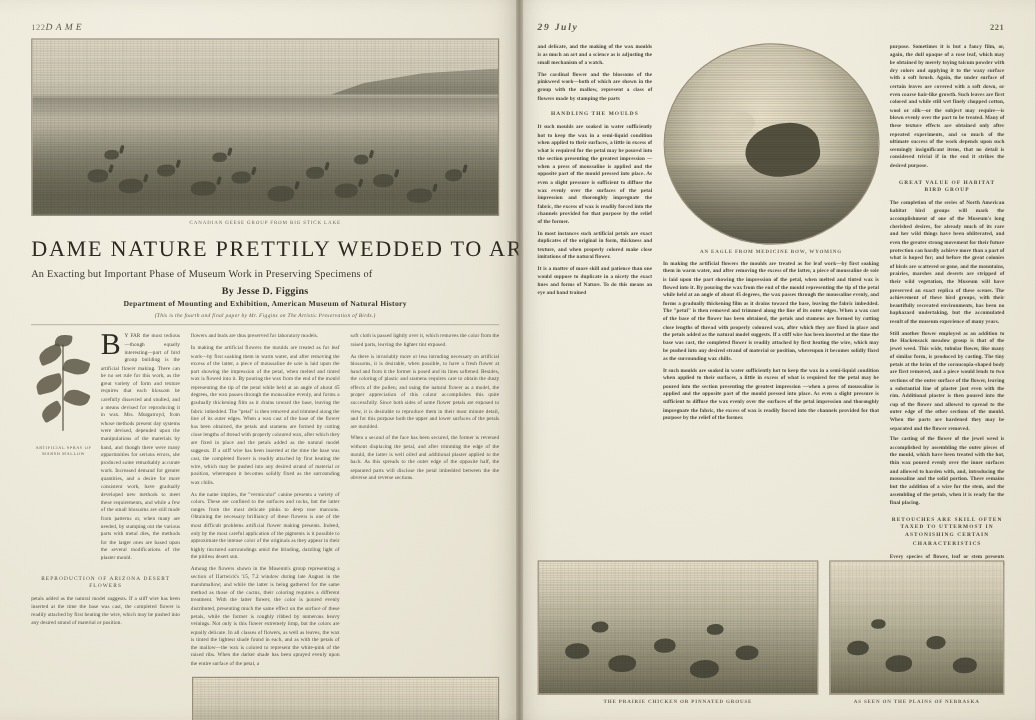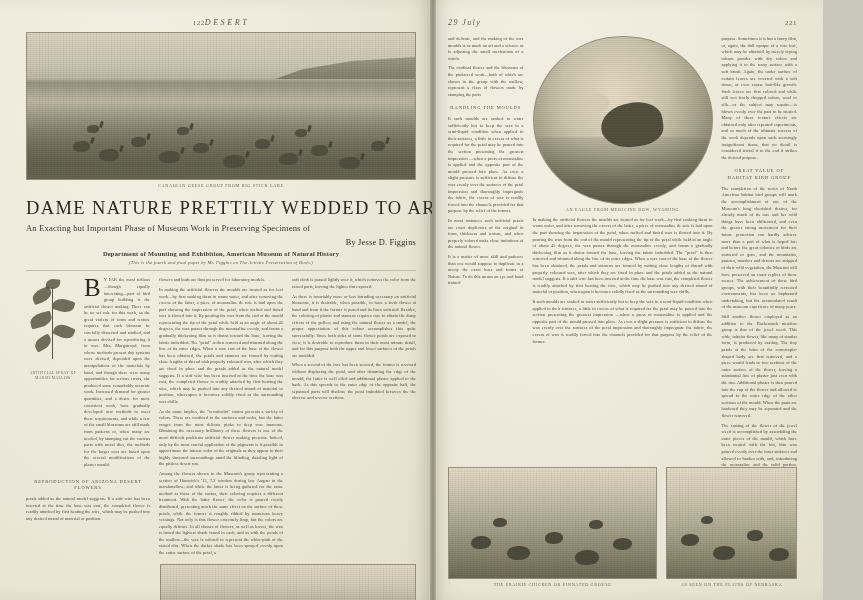"122" .runhead.left { justify-content: center -> flex-start }
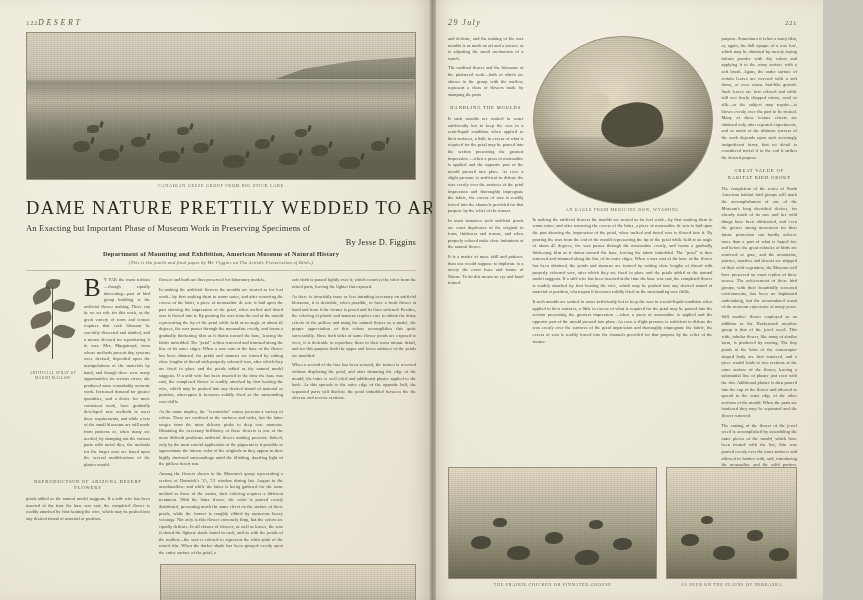"DESERT" span.magname { text: DESERT -> DAME }
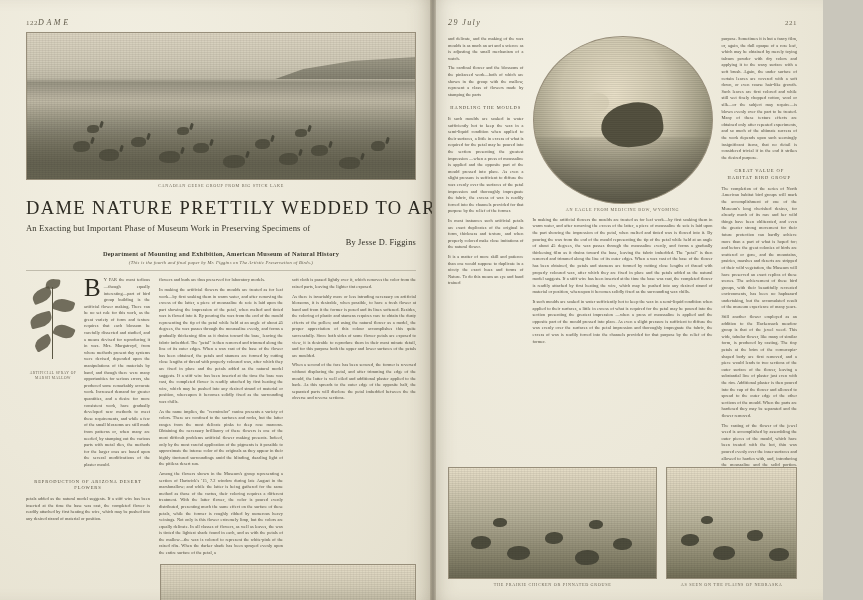"29 July" .page-right { font-weight: none -> bold; width: 391px -> 431px }
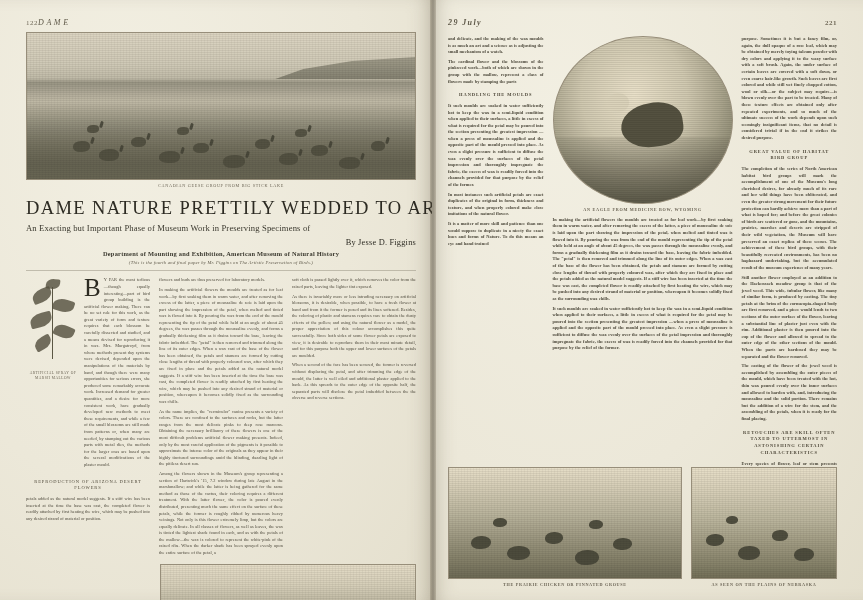"By Jesse D. Figgins" .byline { font-weight: normal -> bold; text-align: right -> center }
